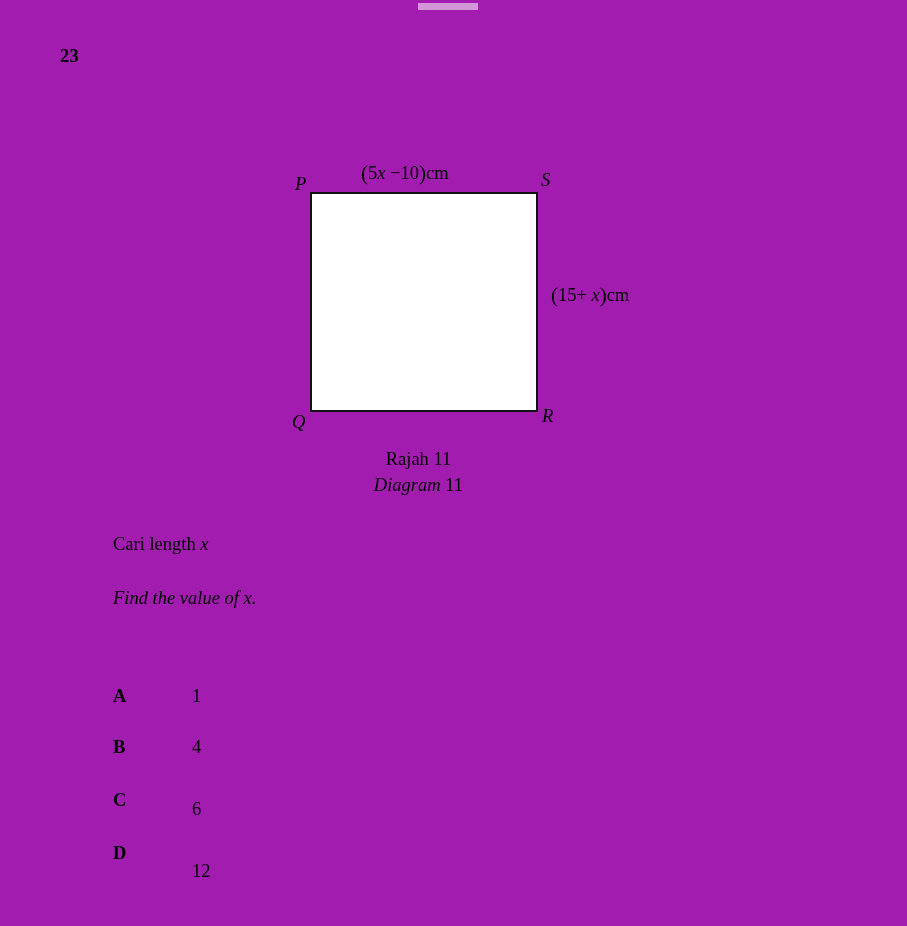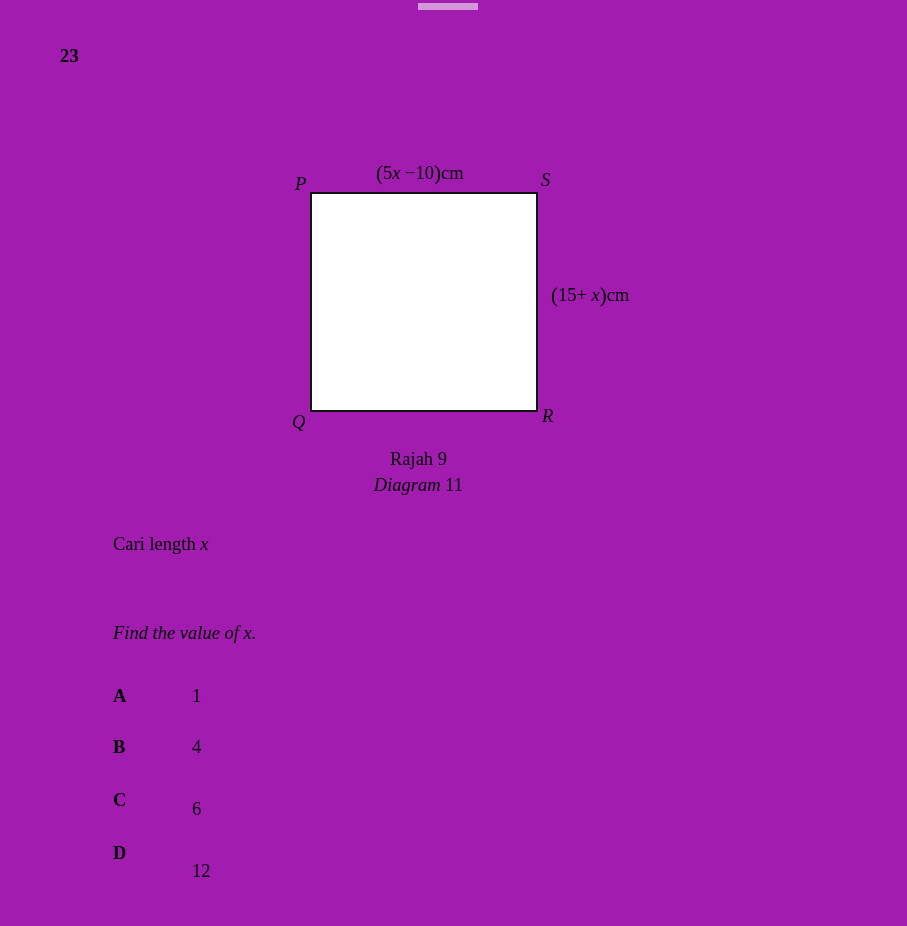"(5x −10)cm" .label-top { margin-left: 15px -> none }
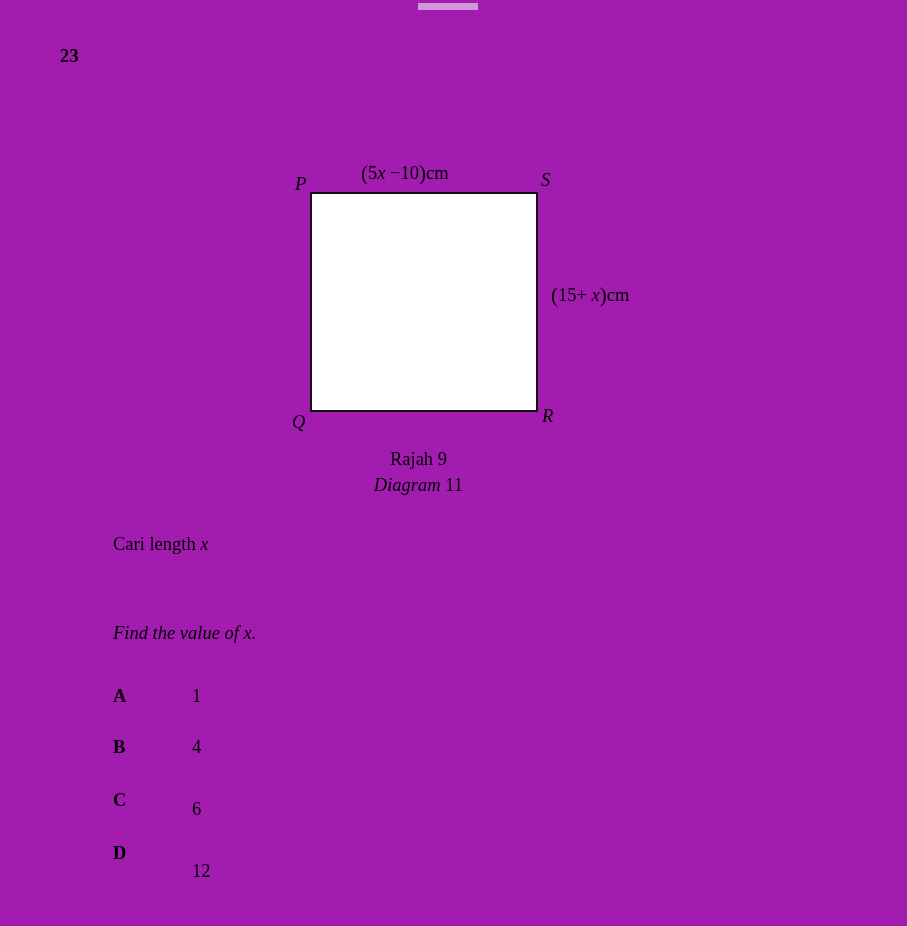"Rajah 9" span.caption-my { text: 9 -> 11 }
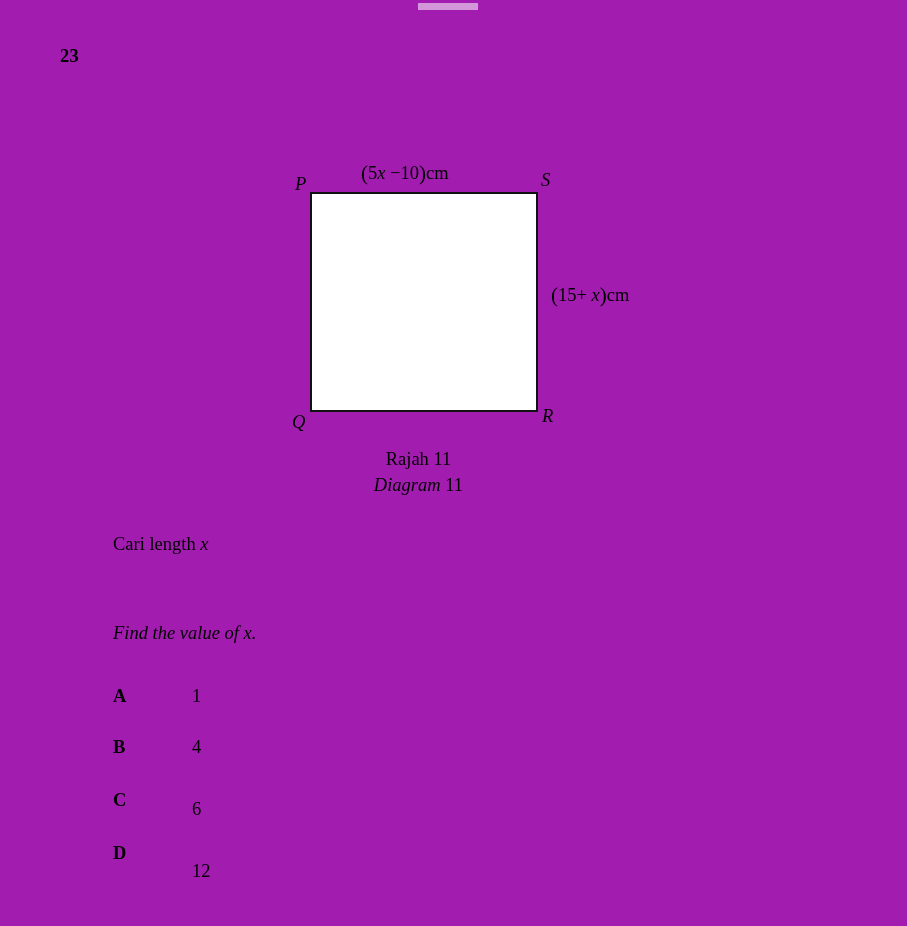"Find the value of x." .prompt-en { margin-top: 35px -> none }
